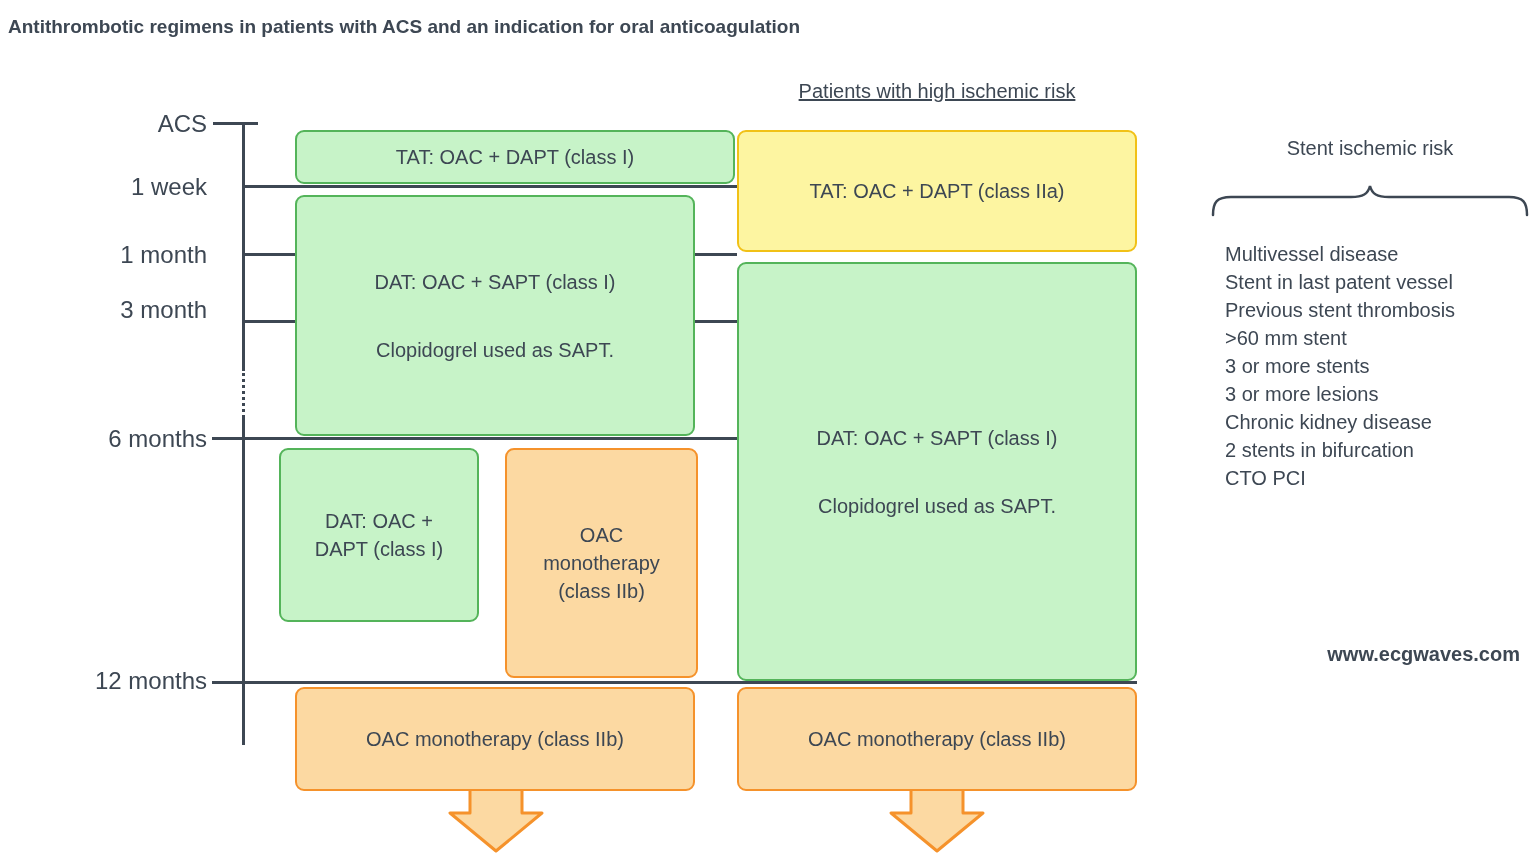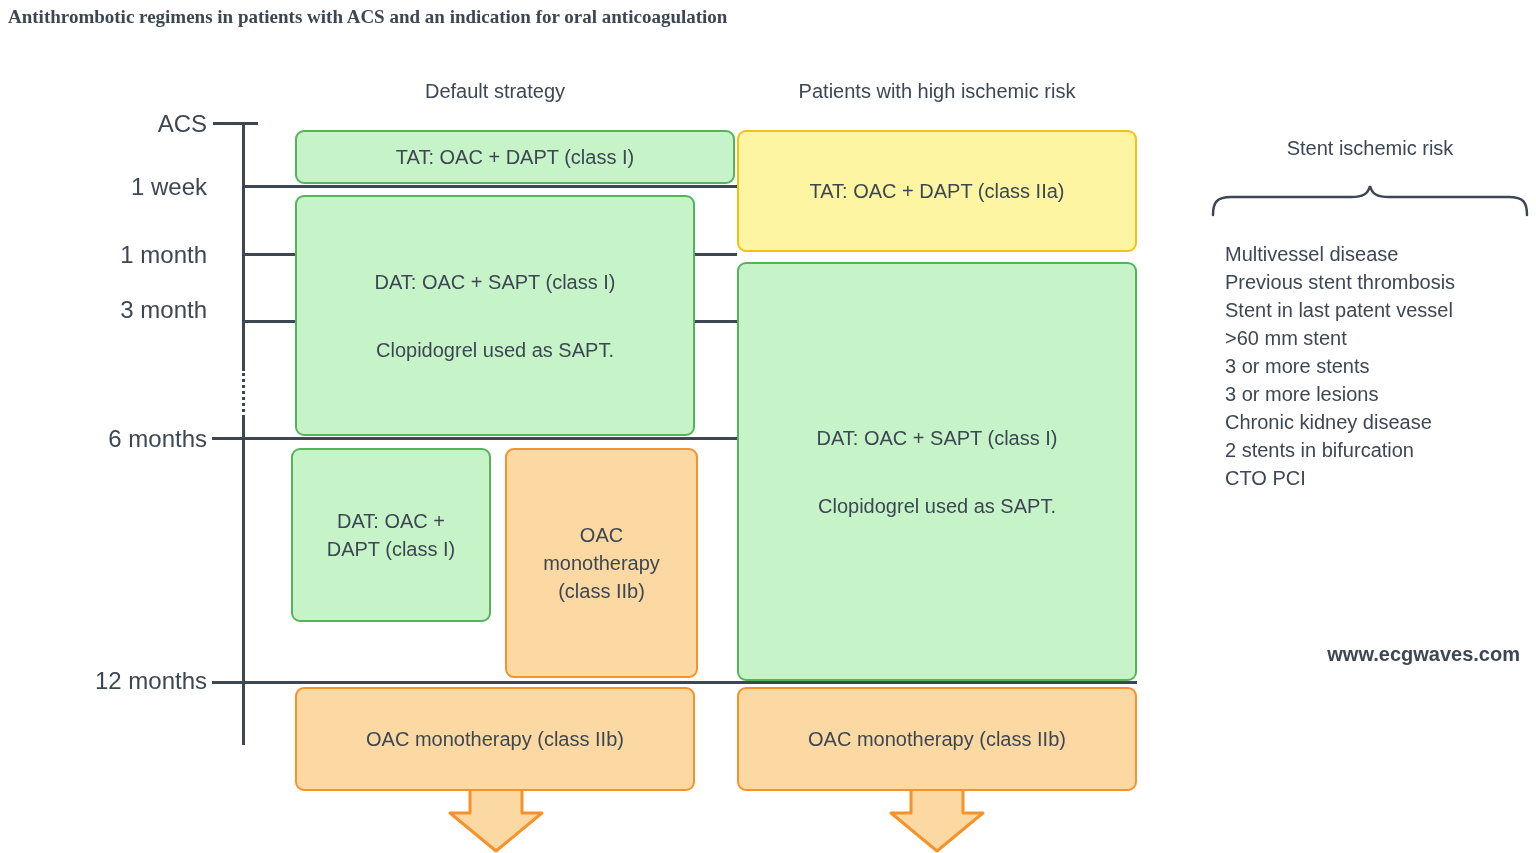"Antithrombotic regimens in patients with" .title { font-family: Liberation Serif, serif -> none; top: 5px -> 15px }
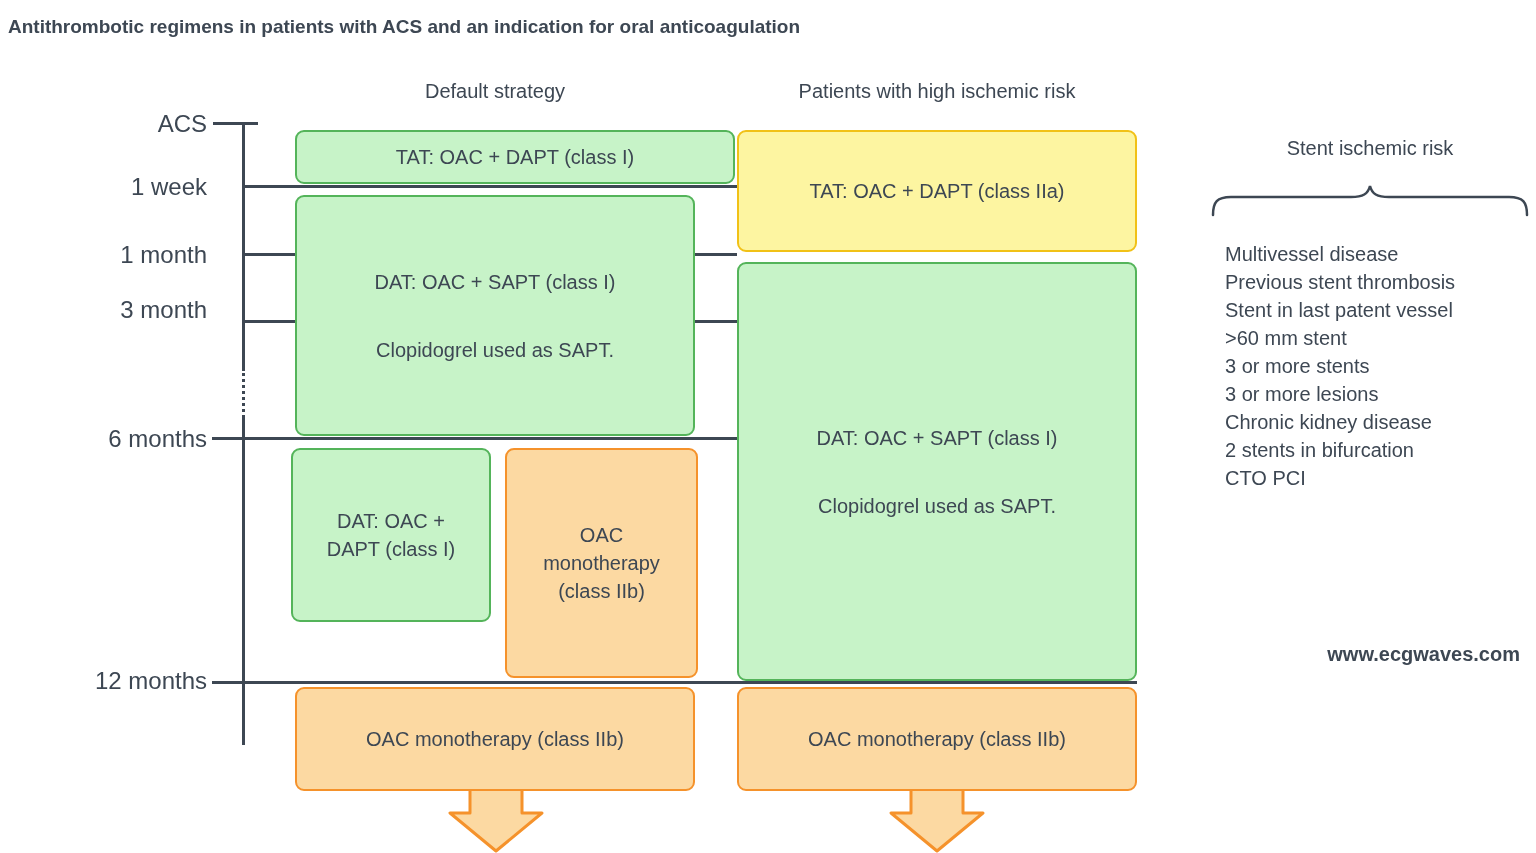"Default strategy" div.colhead { html: <div>Default strategy</div> -> none }
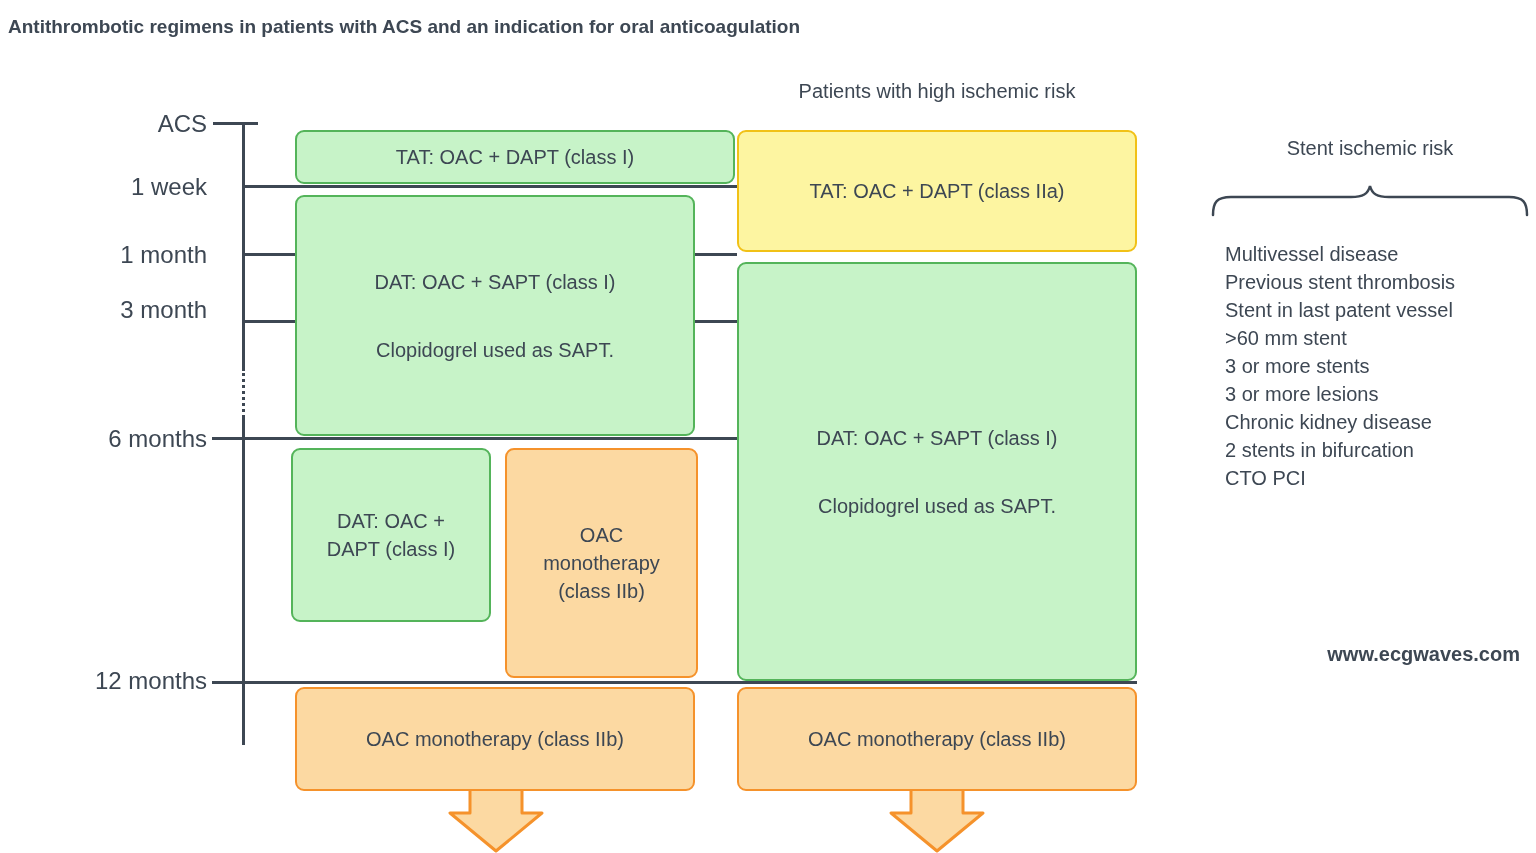"Patients with high ischemic risk" div.colhead { text-decoration: none -> underline }
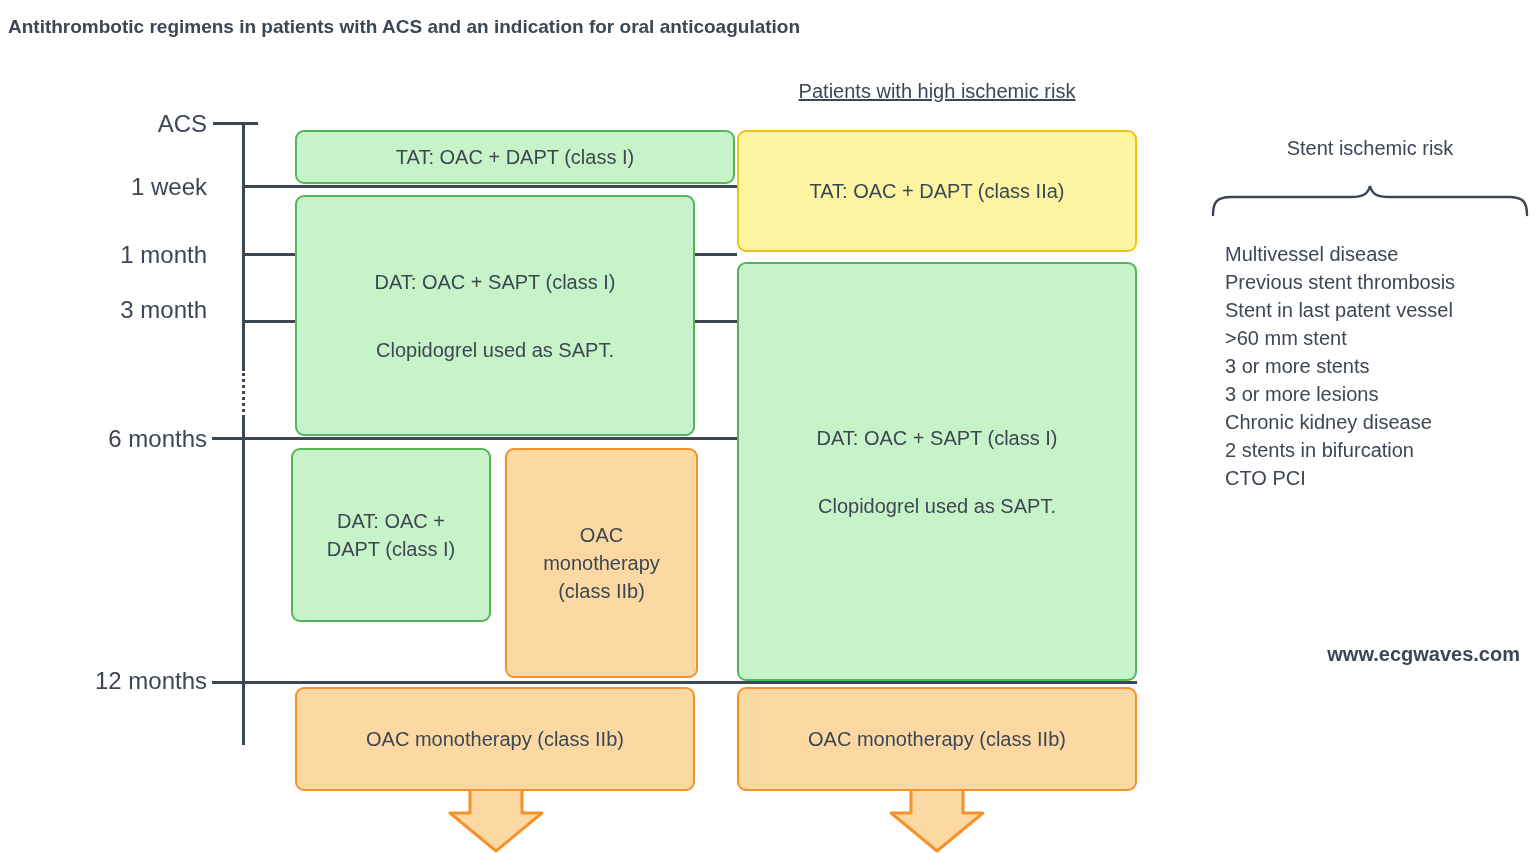"Previous stent thrombosis" div.risk-item { order: before "Stent in last patent vessel" -> after "Stent in last patent vessel" }
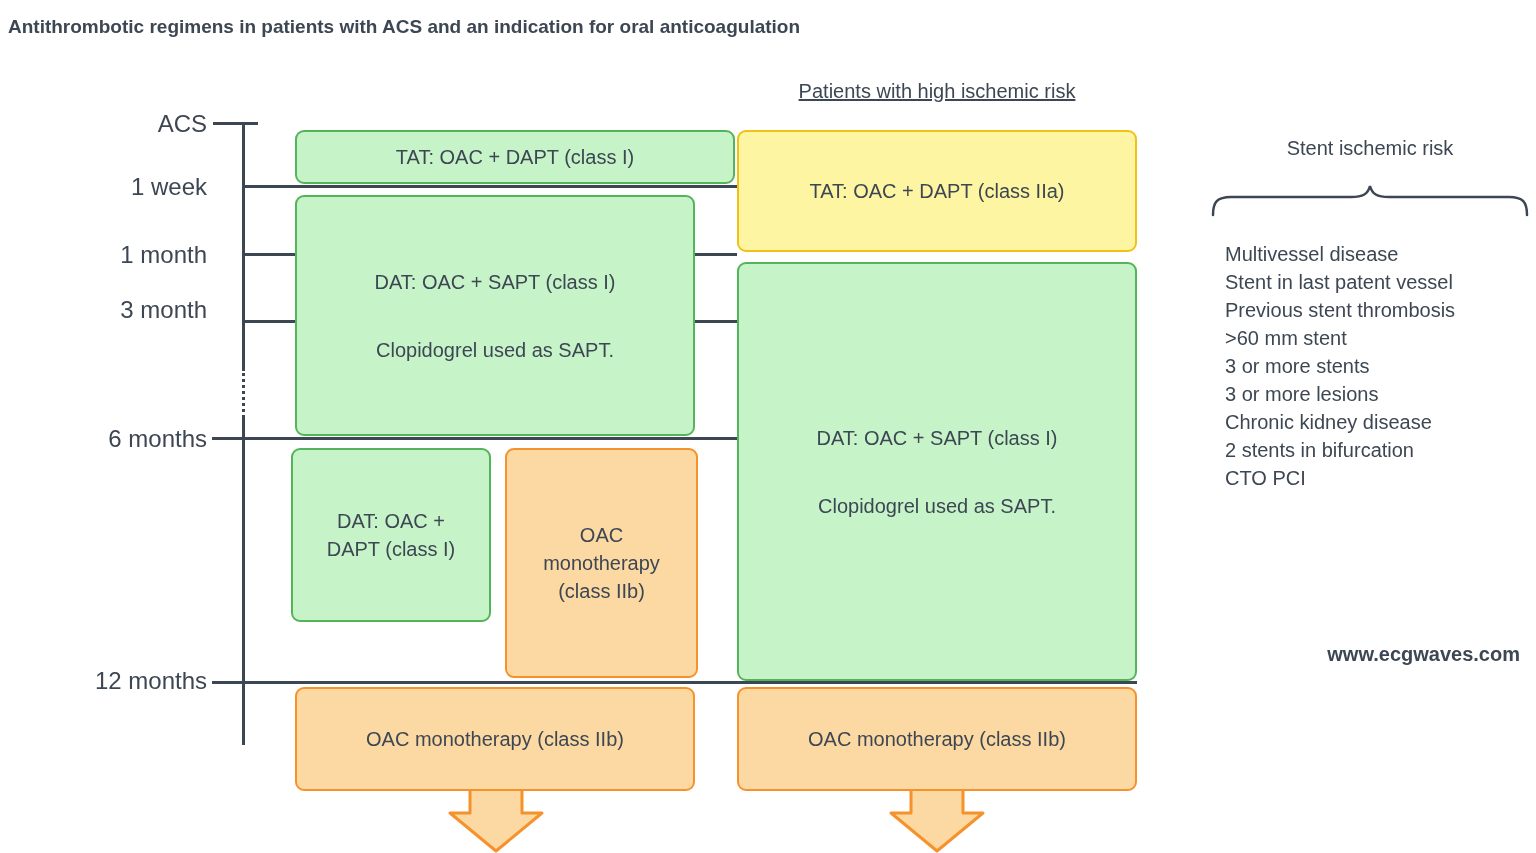"DAT: OAC +" div.box { left: 291px -> 279px }
